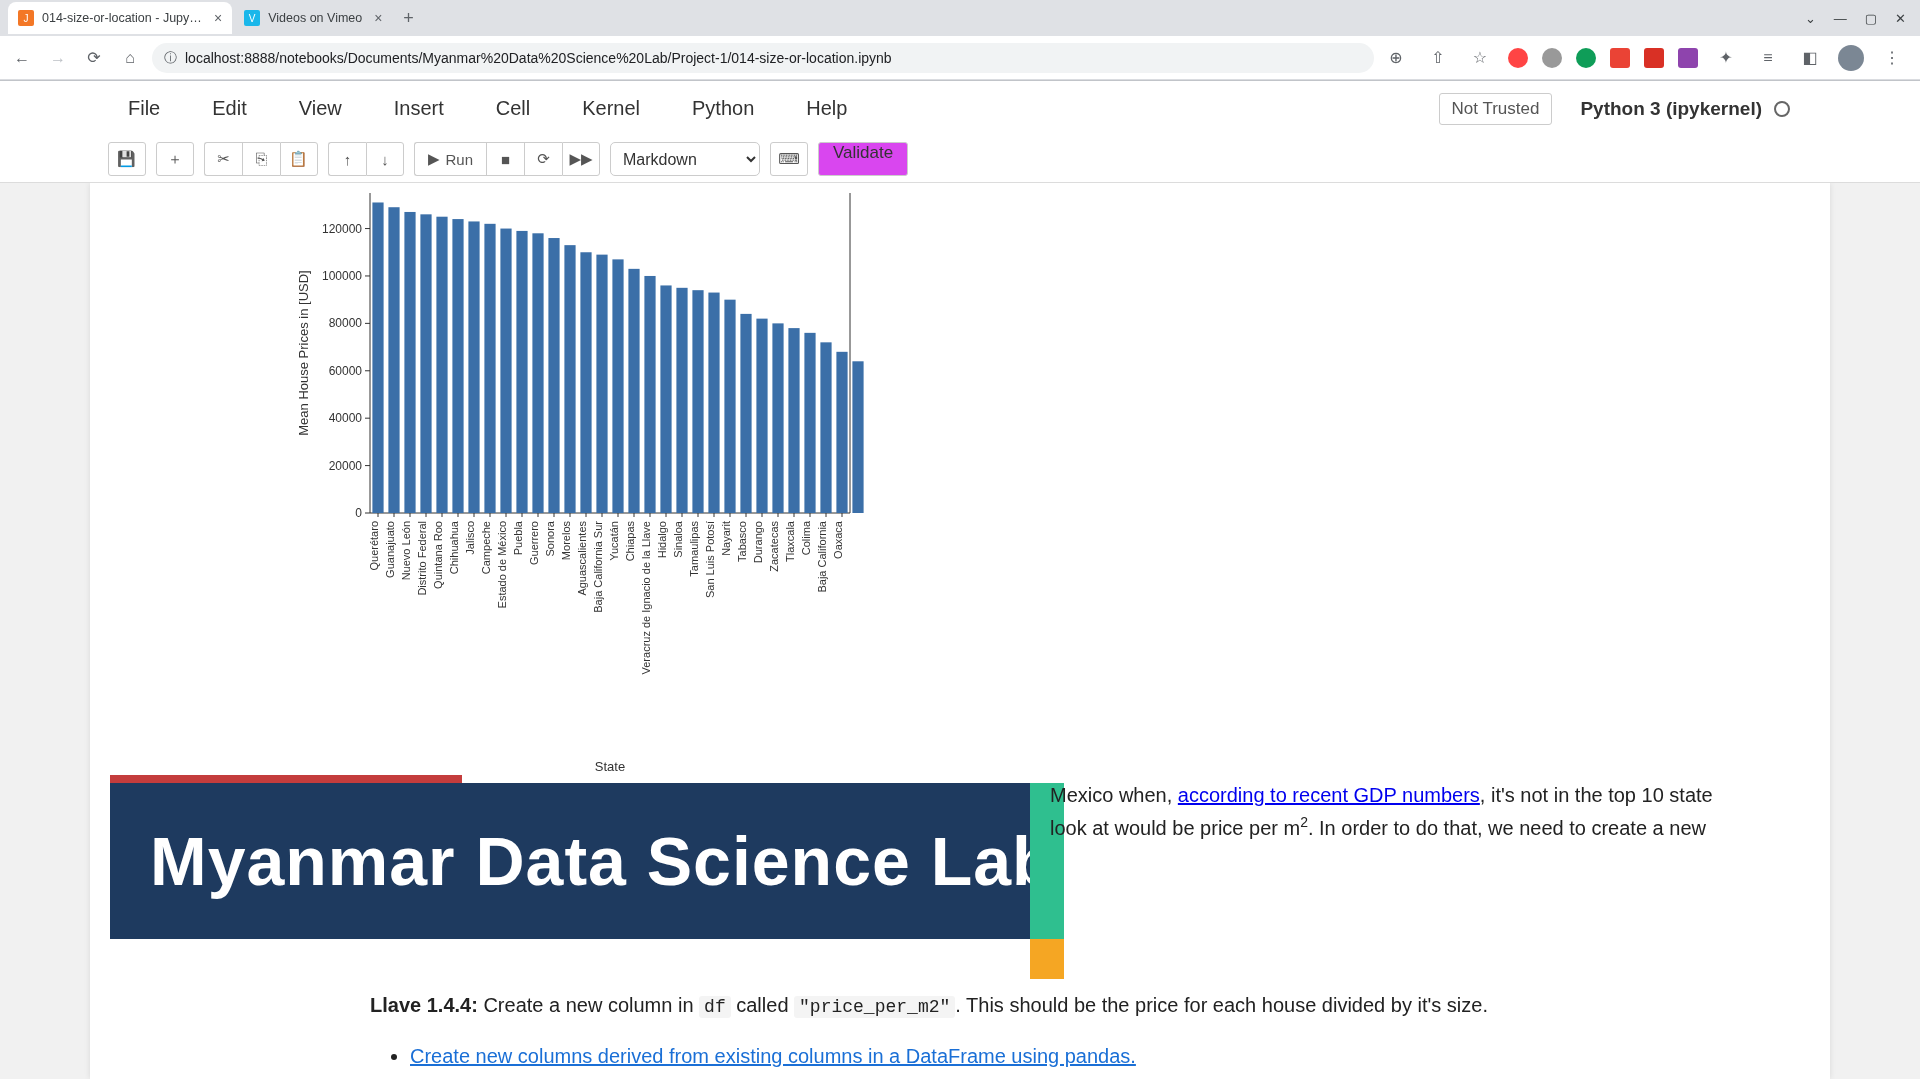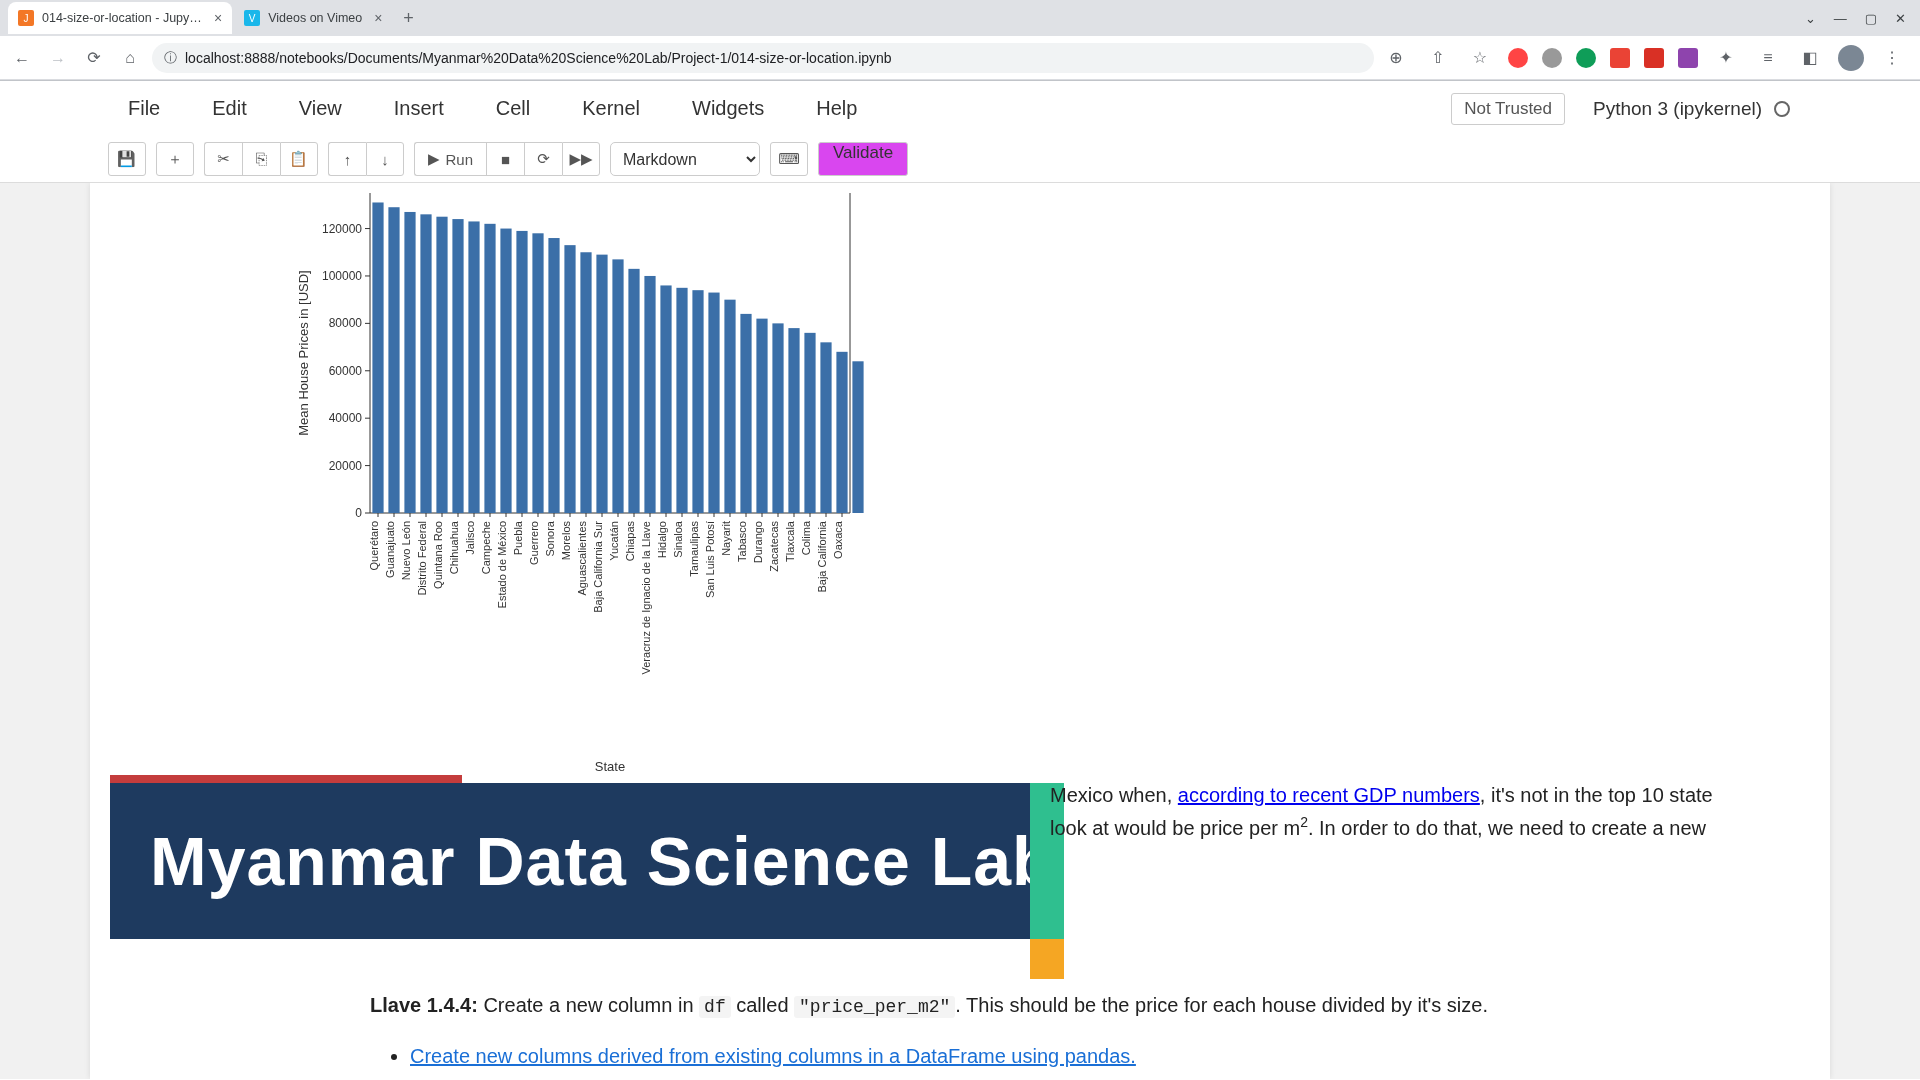"Widgets" div.menu-item { text: Widgets -> Python }
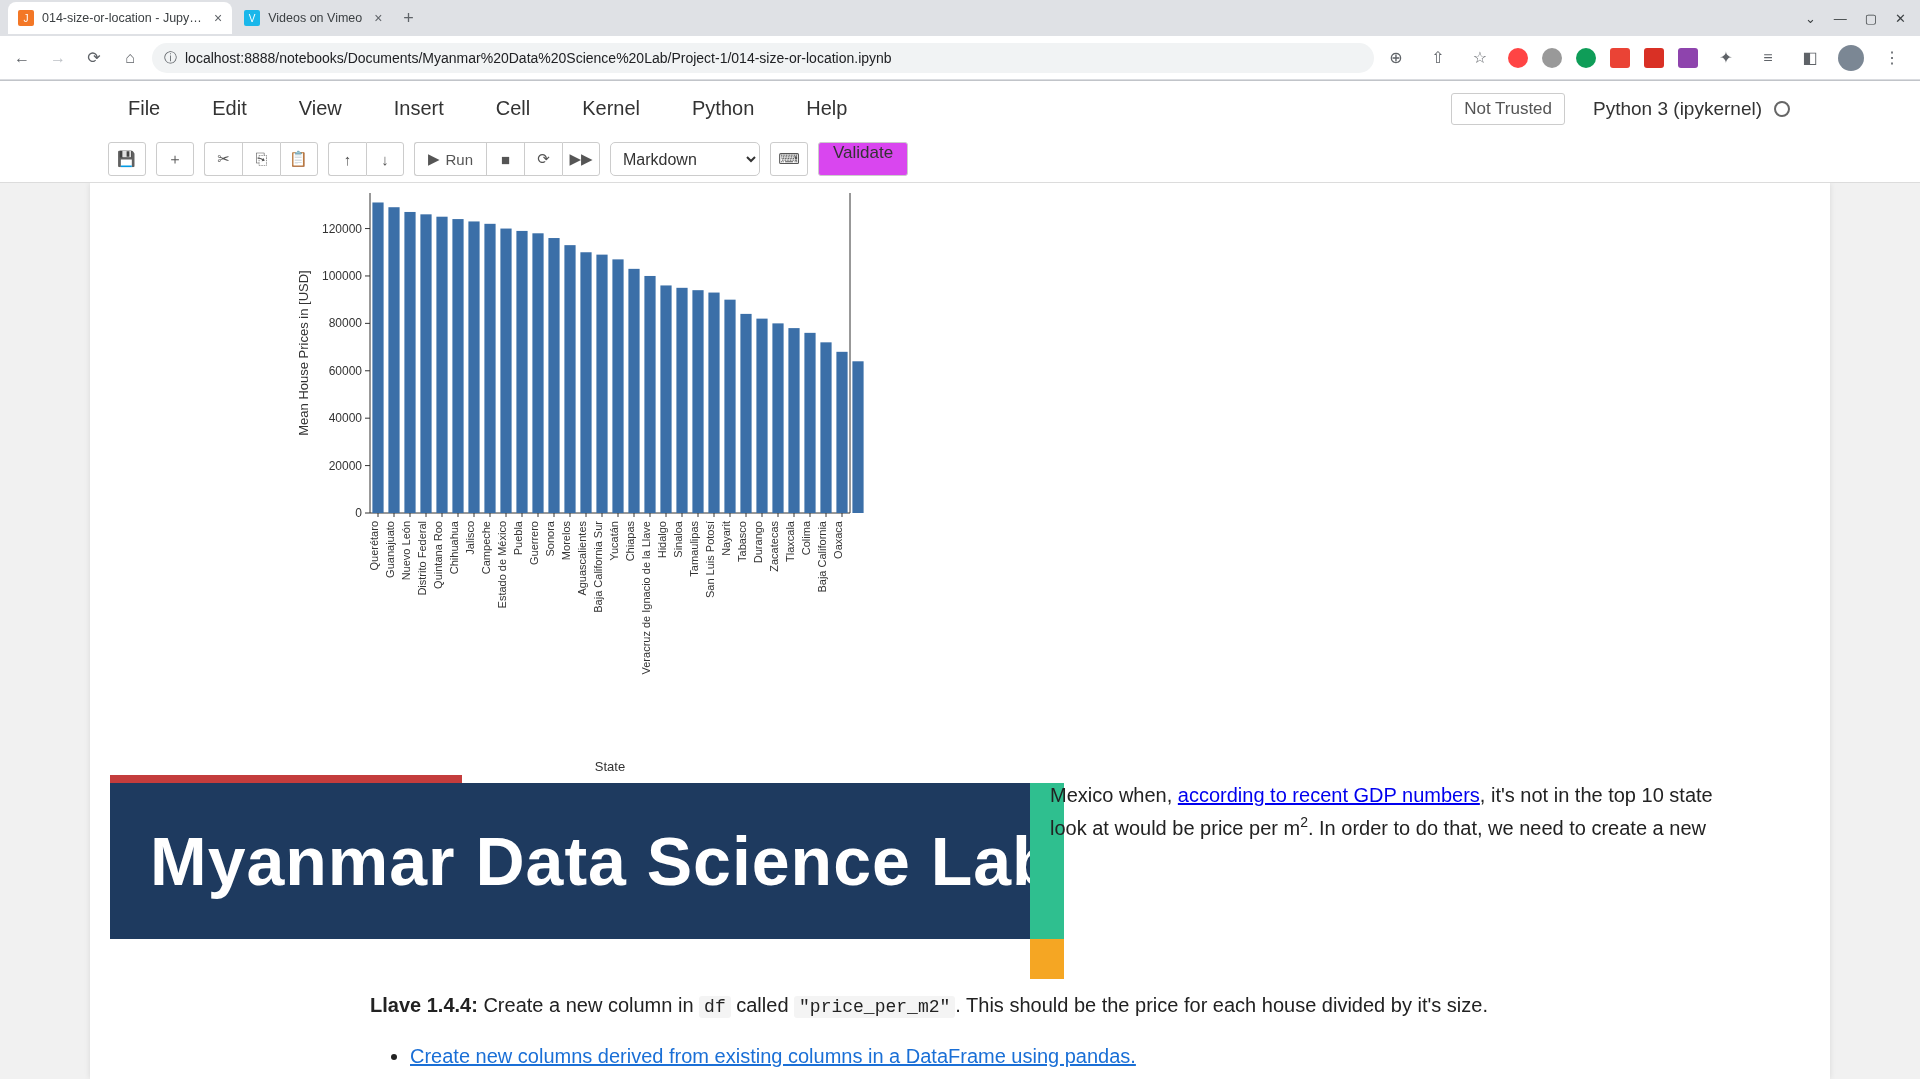"Python 3 (ipykernel)" .kernel-name { font-weight: none -> bold }
